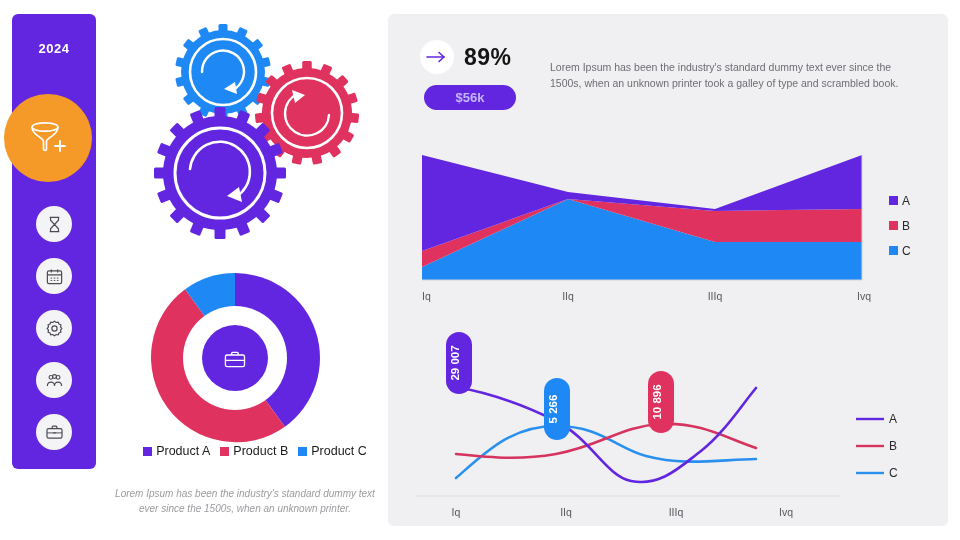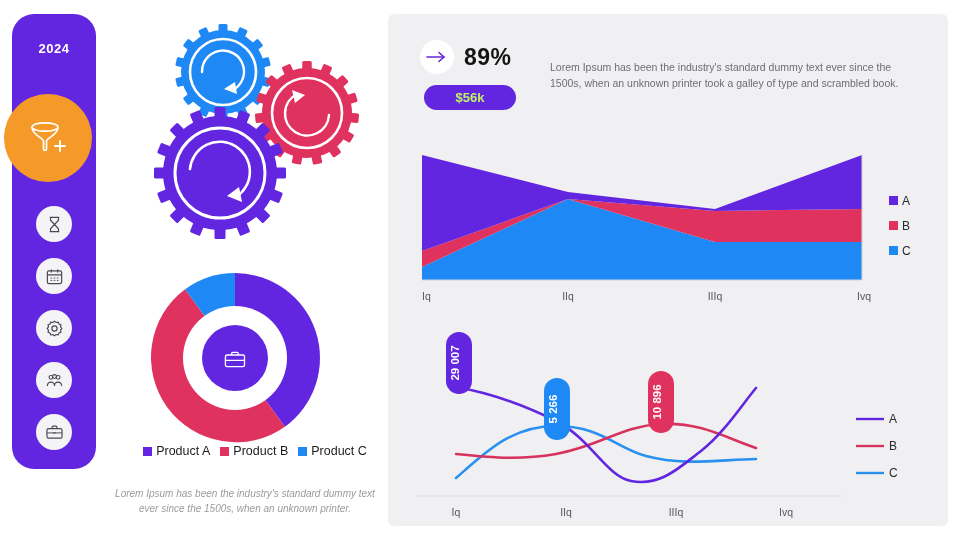"2024" .sidebar { border-radius: 22px -> 6px }
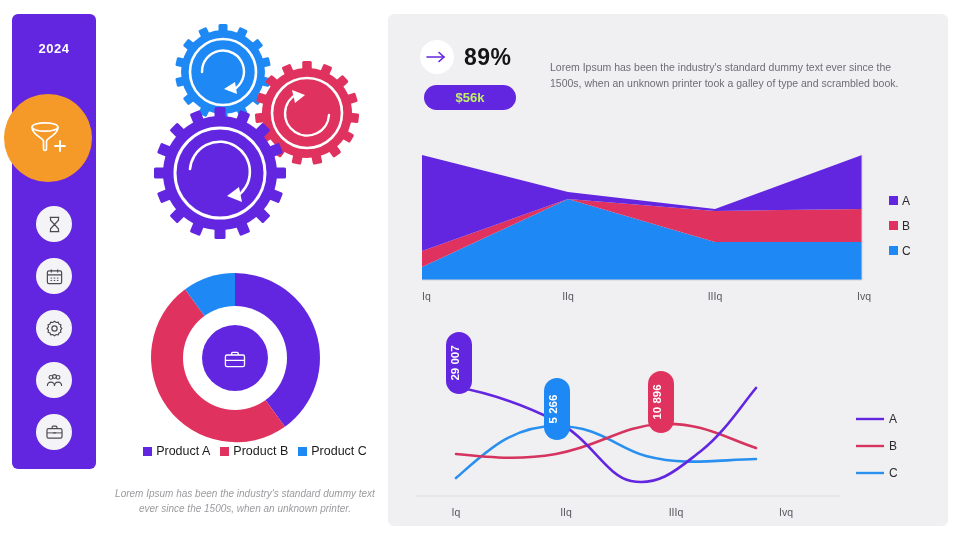"$56k" .kpi-badge { color: #bef264 -> #c4b5fd }
